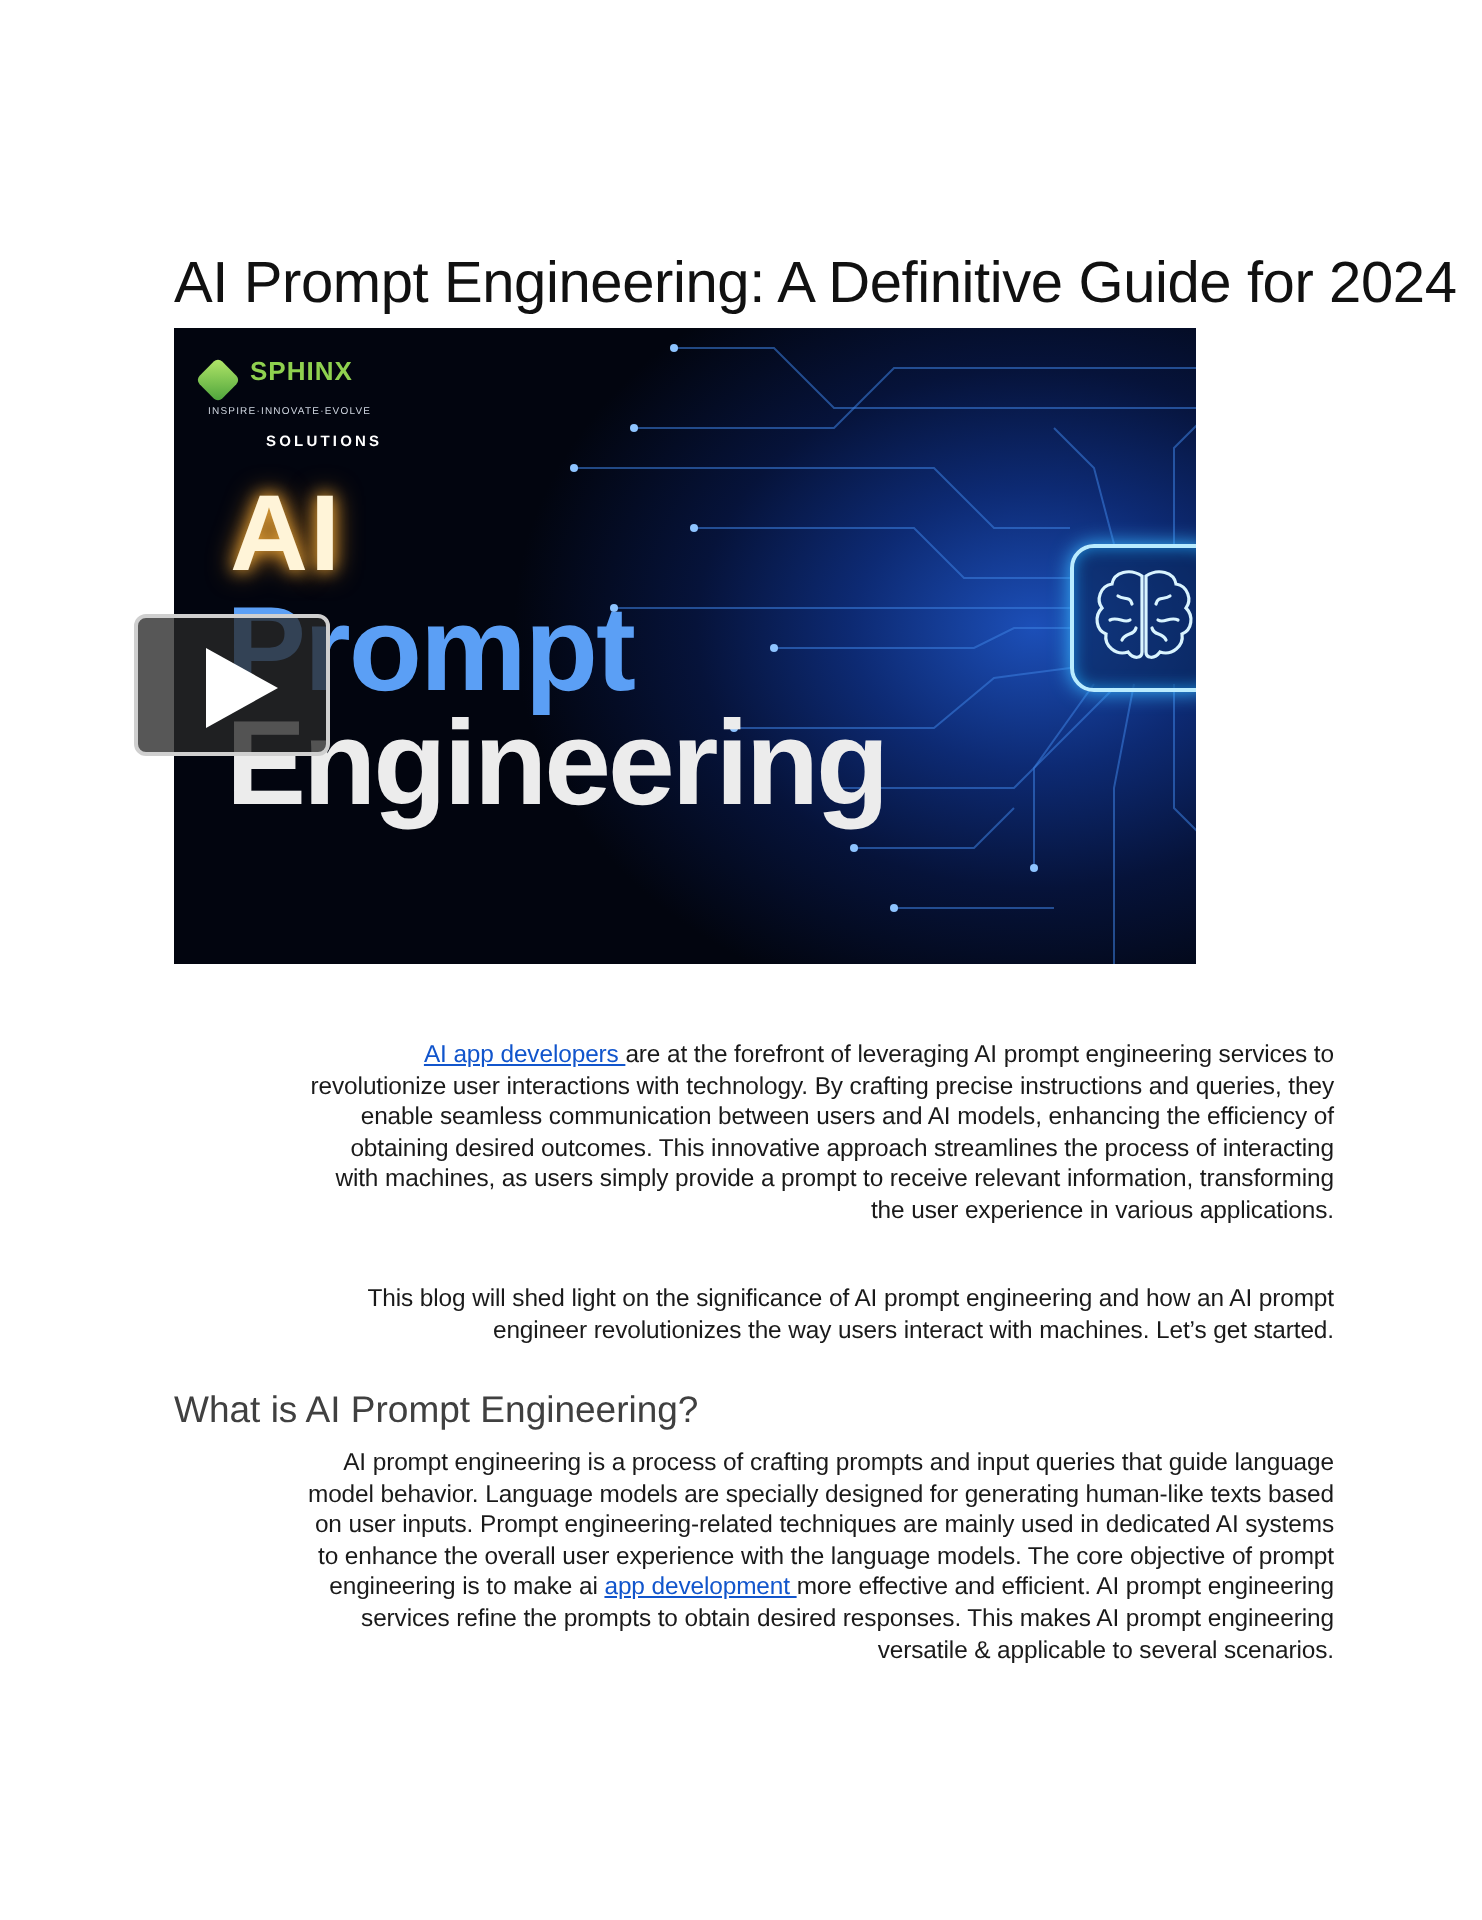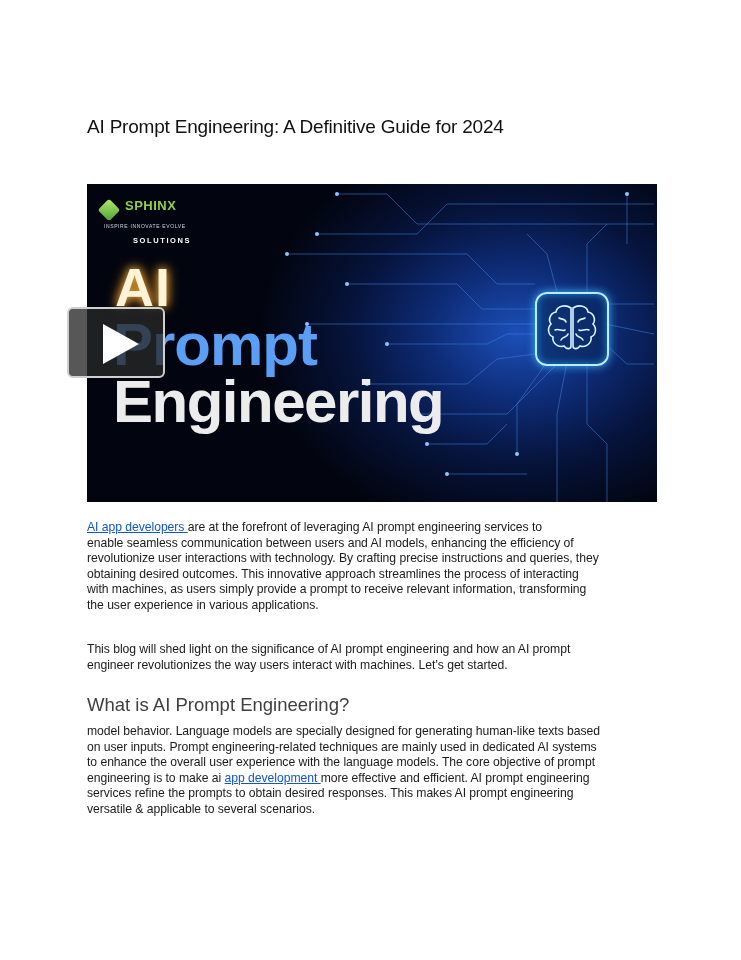"AI Prompt Engineering: A Definitive" .title { font-size: 19px -> 29px; top: 116px -> 126px }
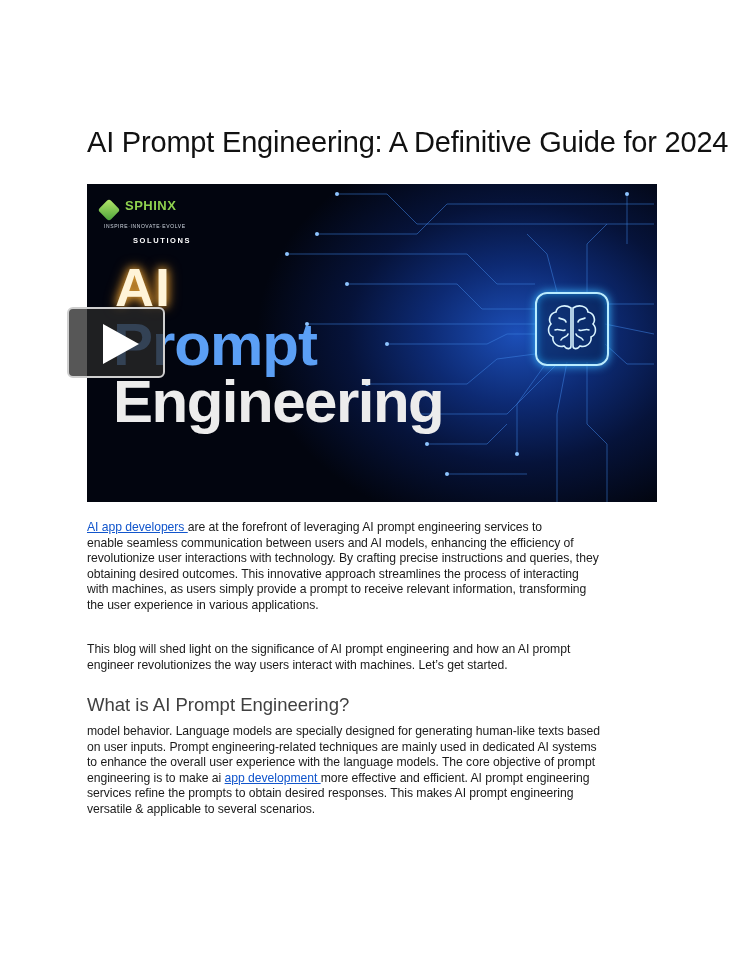"SPHINX" .hero { top: 184px -> 164px; width: 570px -> 511px }
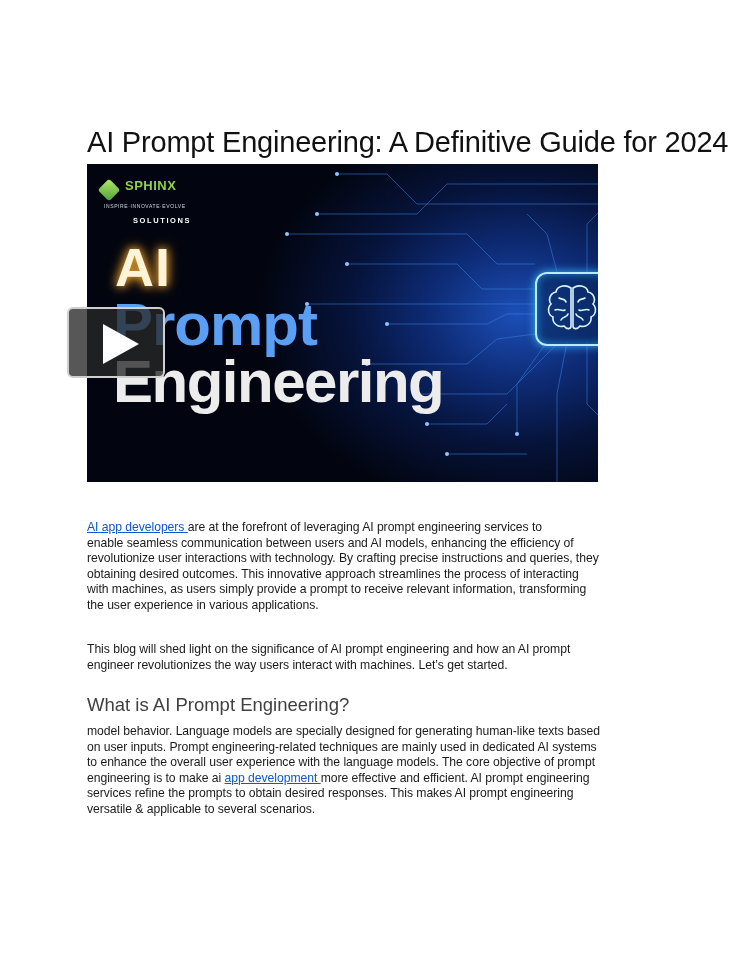"AI app developers are at" .line { text-align: none -> right }
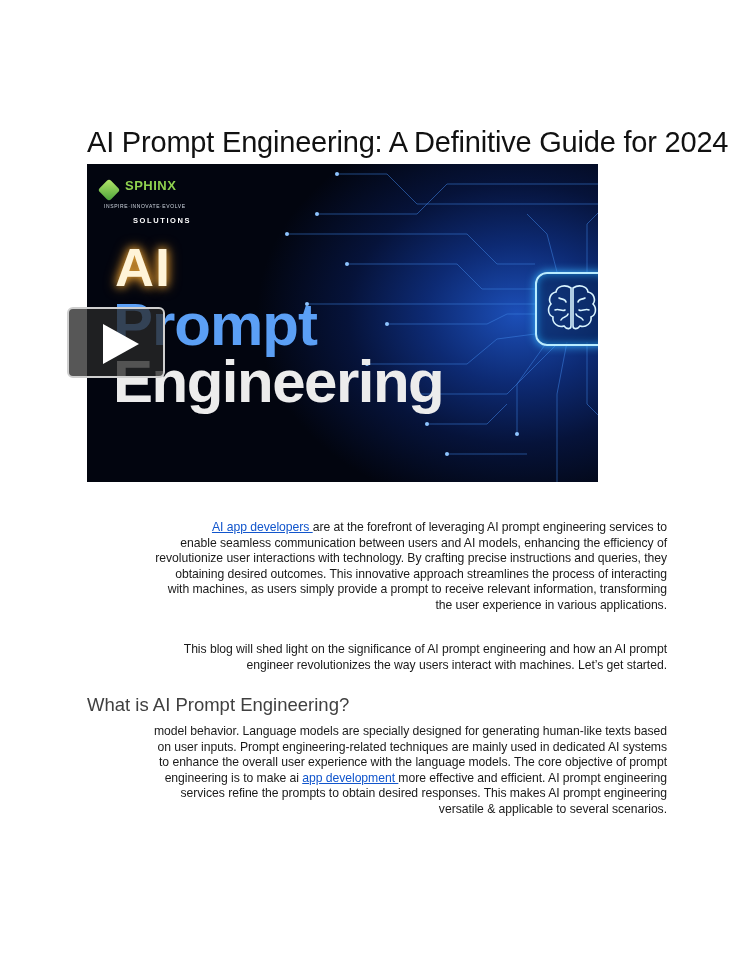"enable seamless communication between" span.line { order: before "revolutionize user interactions with" -> after "revolutionize user interactions with" }
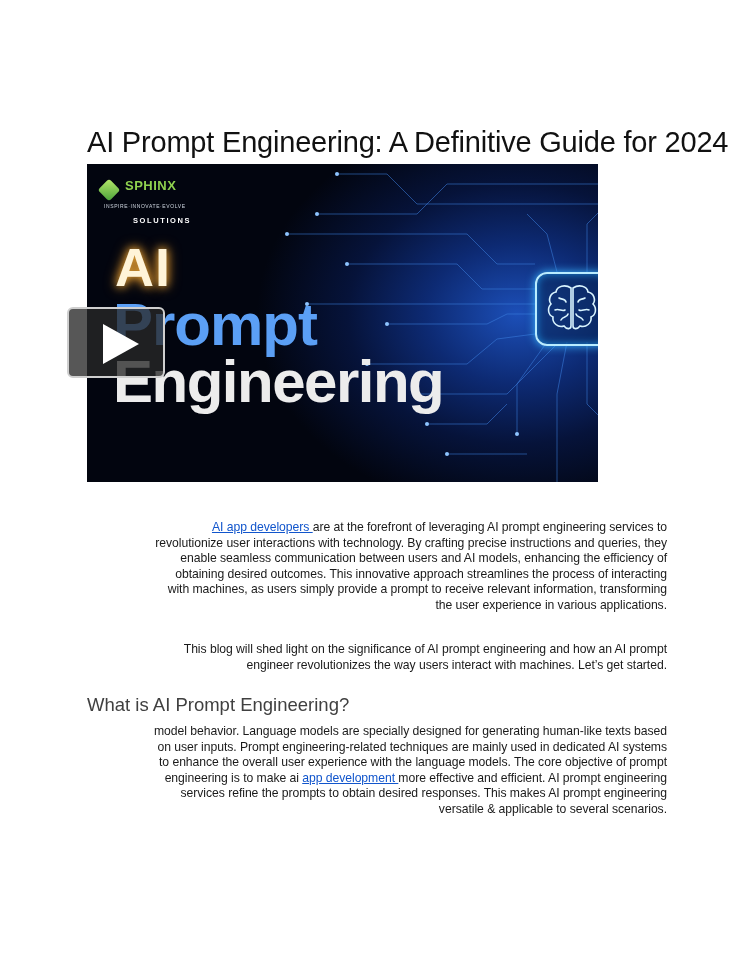"AI prompt engineering is a" span.line { html: none -> <span>AI prompt engineering is a process of crafting prompts and input queries that guide language</span> }
